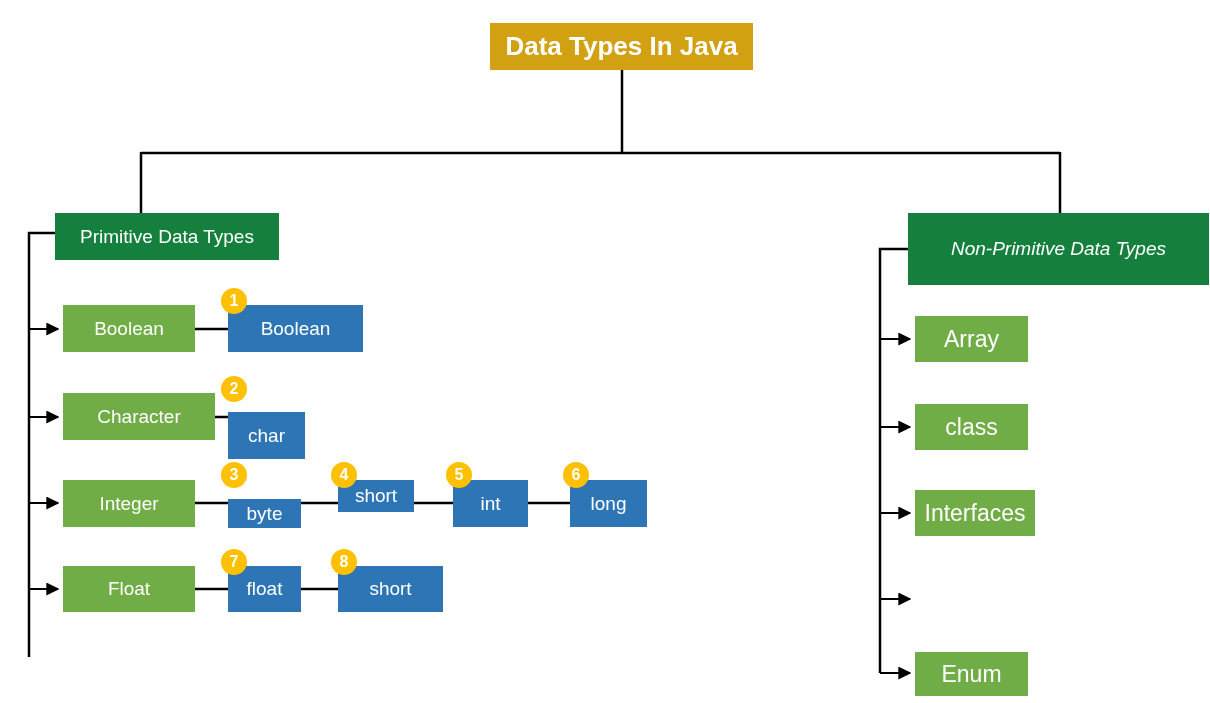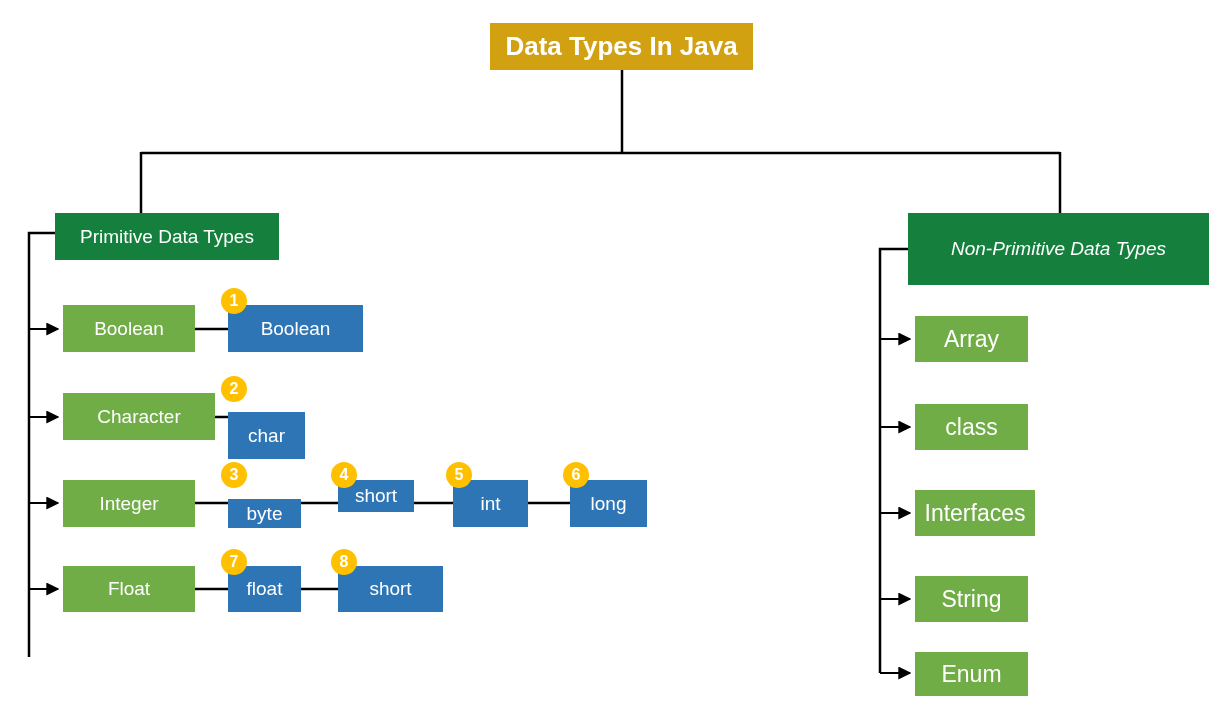"String" div.box { html: <div> <span>String</span> </div> -> none }
